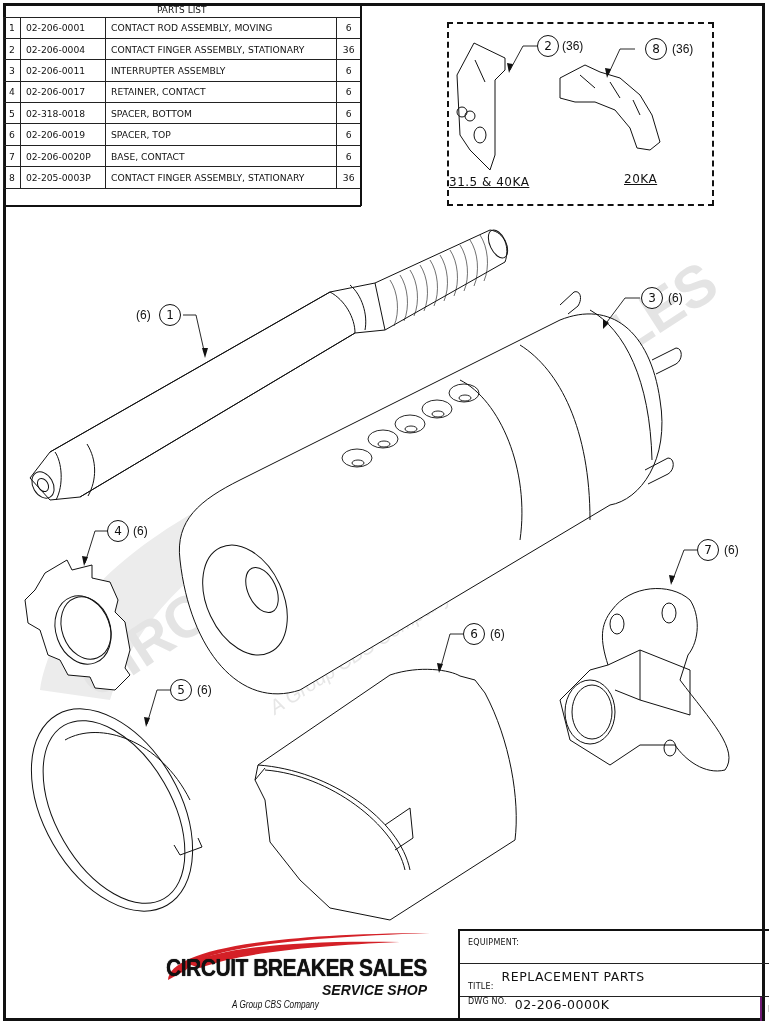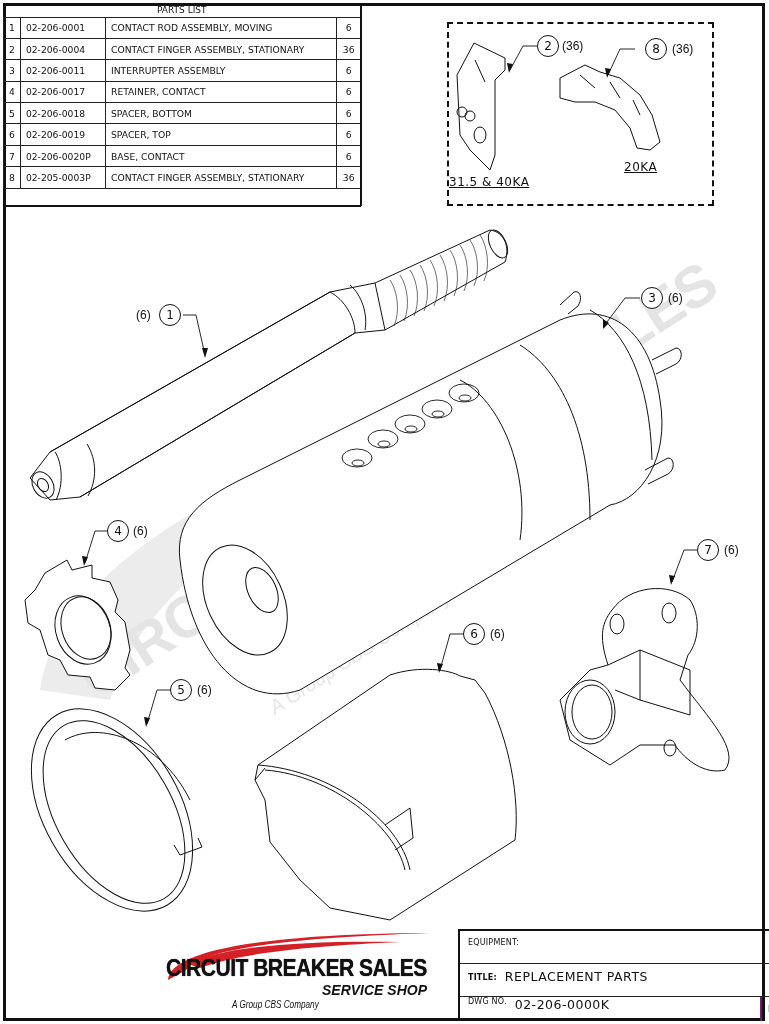"02-206-0018" td.l { text: 02-206-0018 -> 02-318-0018 }
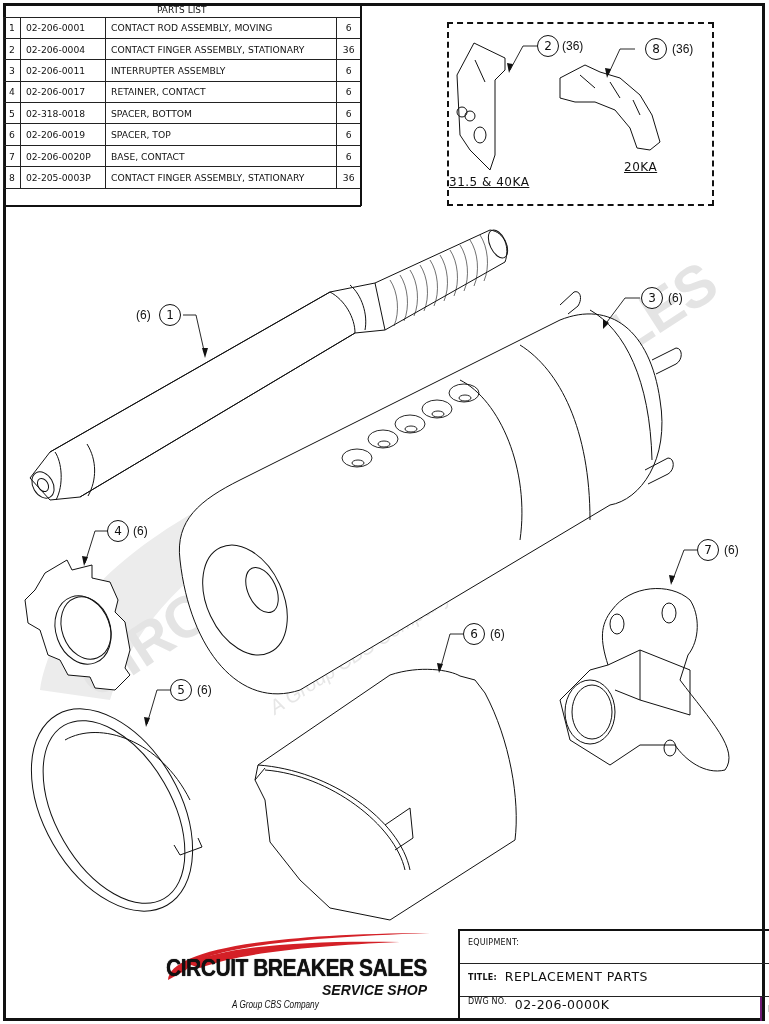"20KA" div.detail-label { top: 160px -> 172px }
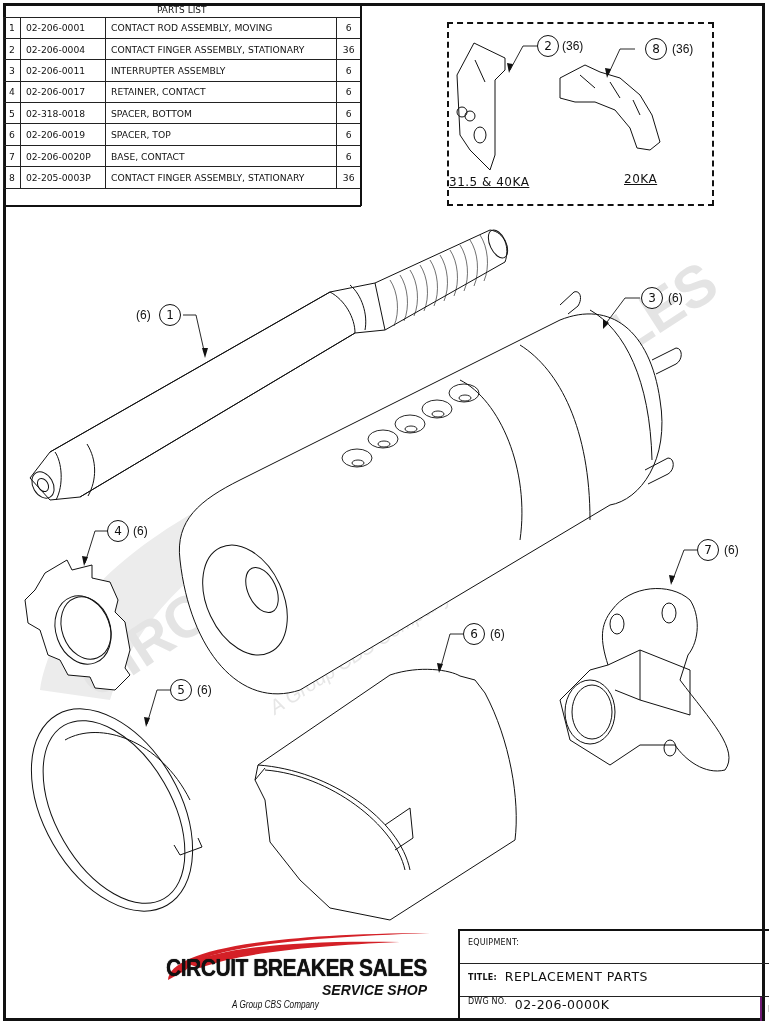"TITLE:" span.tb-label { font-weight: bold -> none; margin-top: 4px -> 13px }
